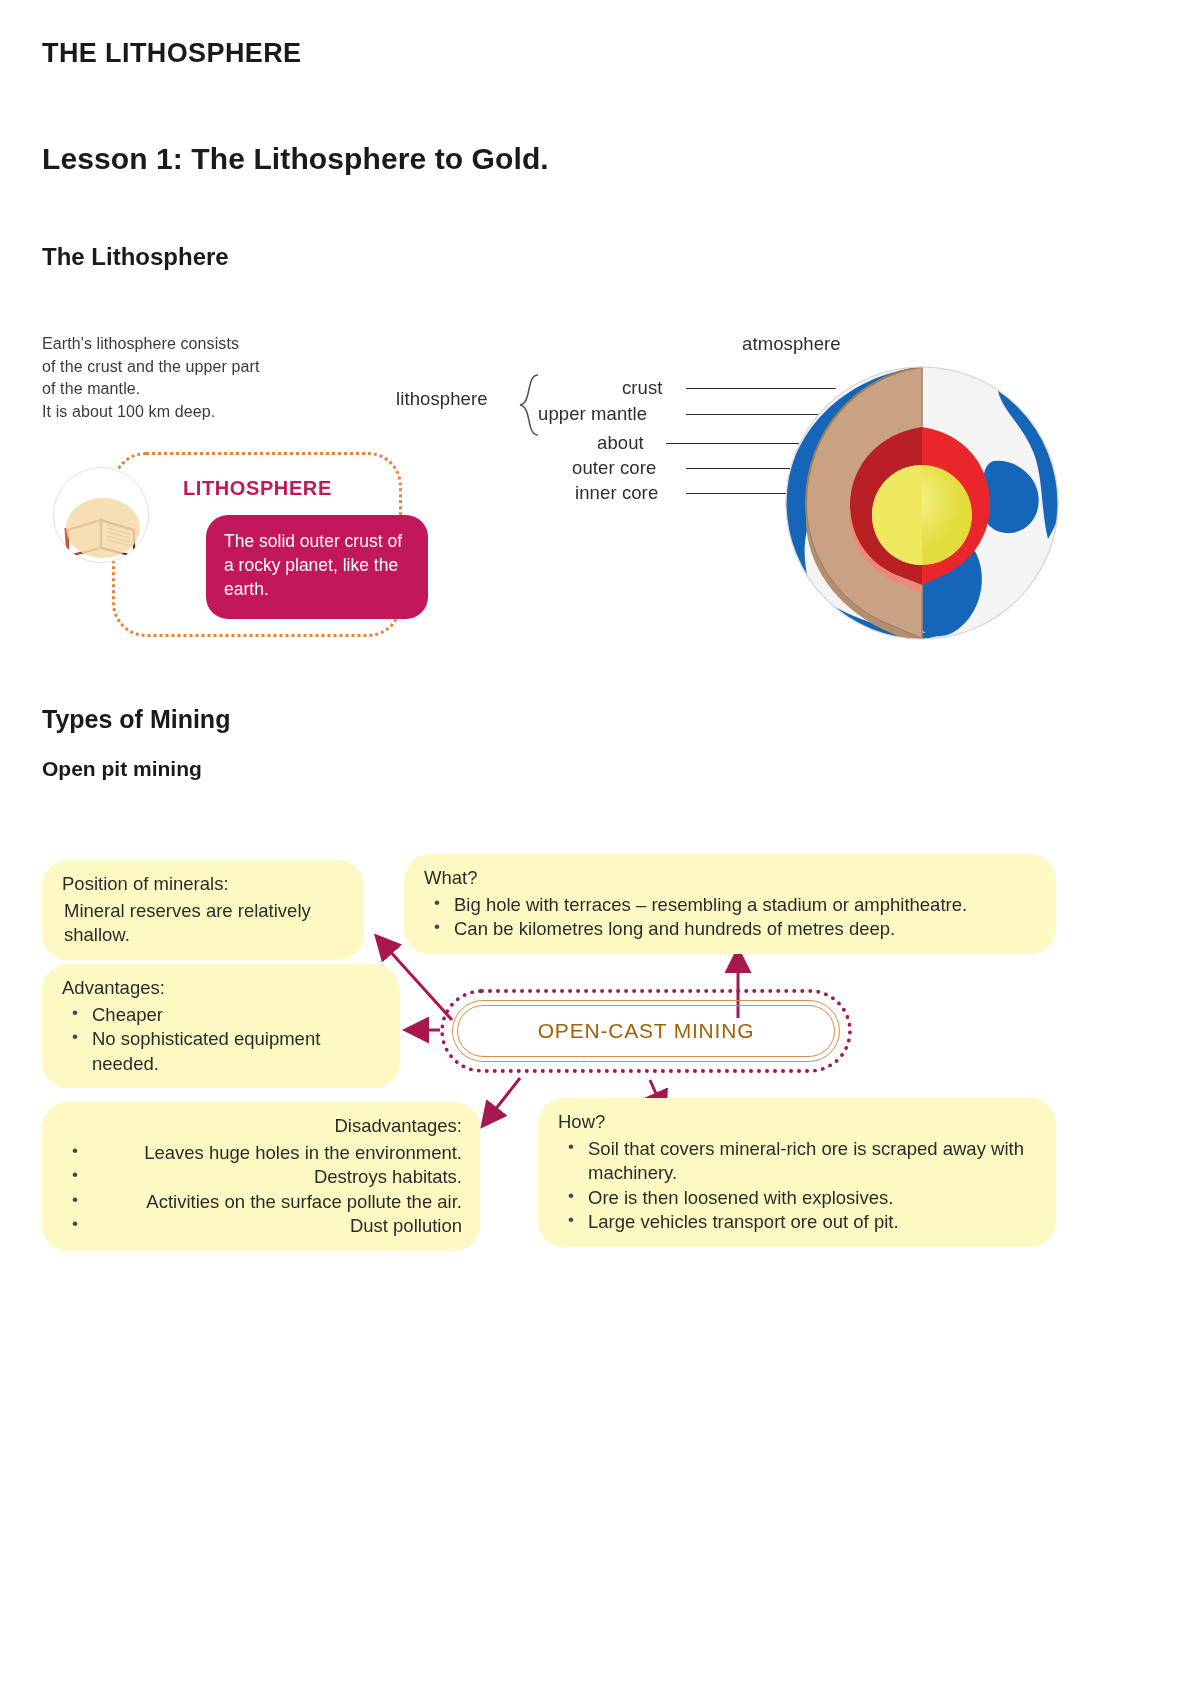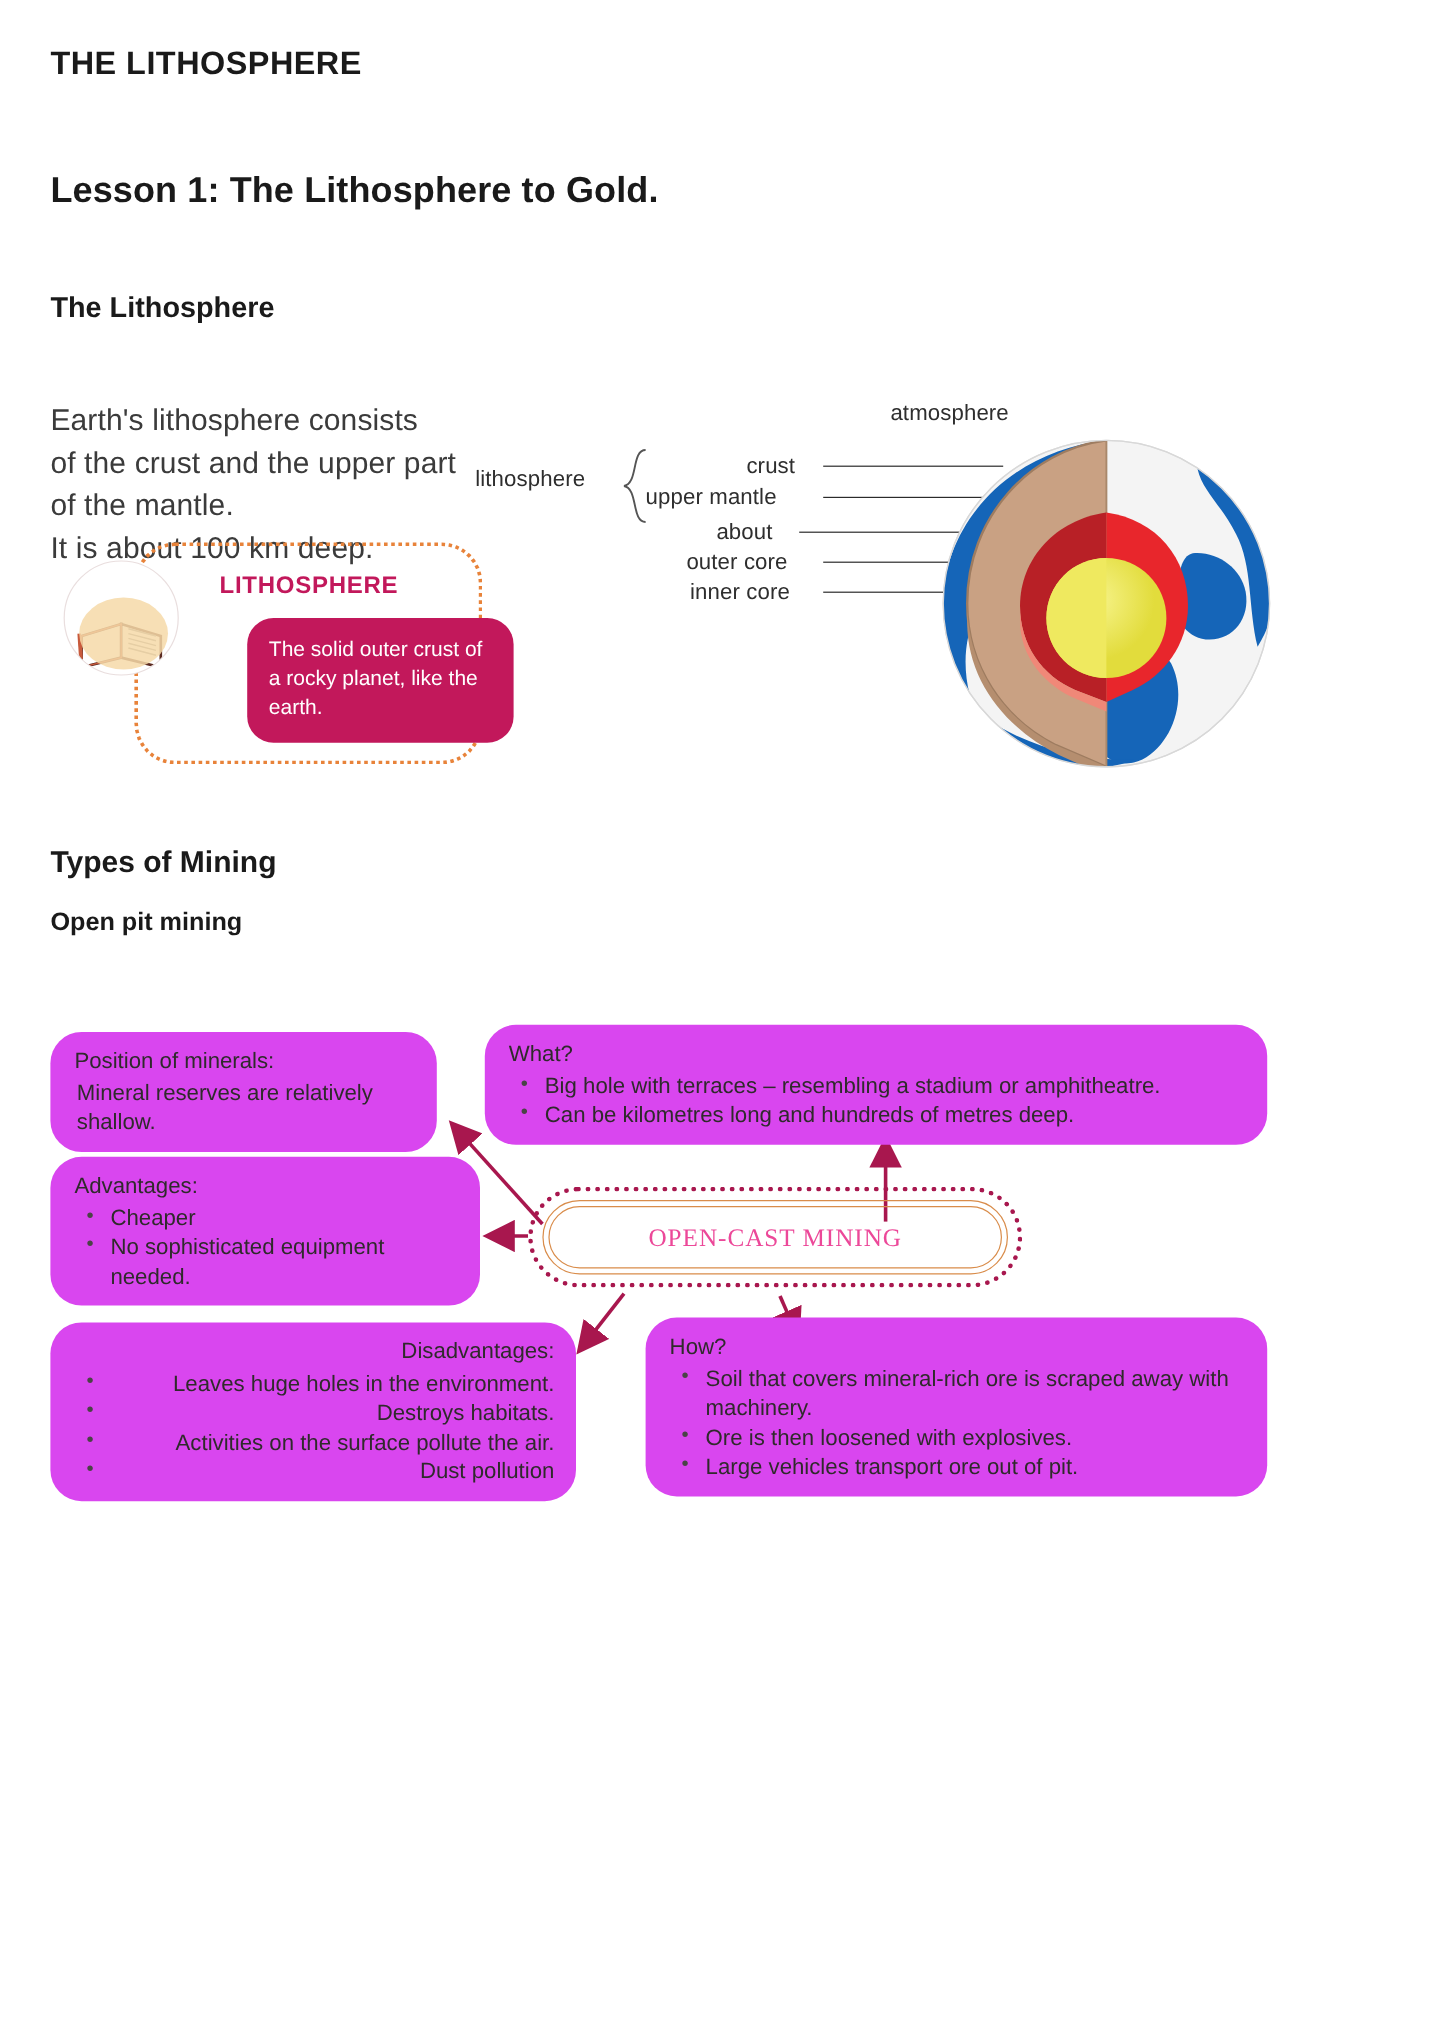"Earth's lithosphere consists" .litho-desc { font-size: 25px -> 16px }
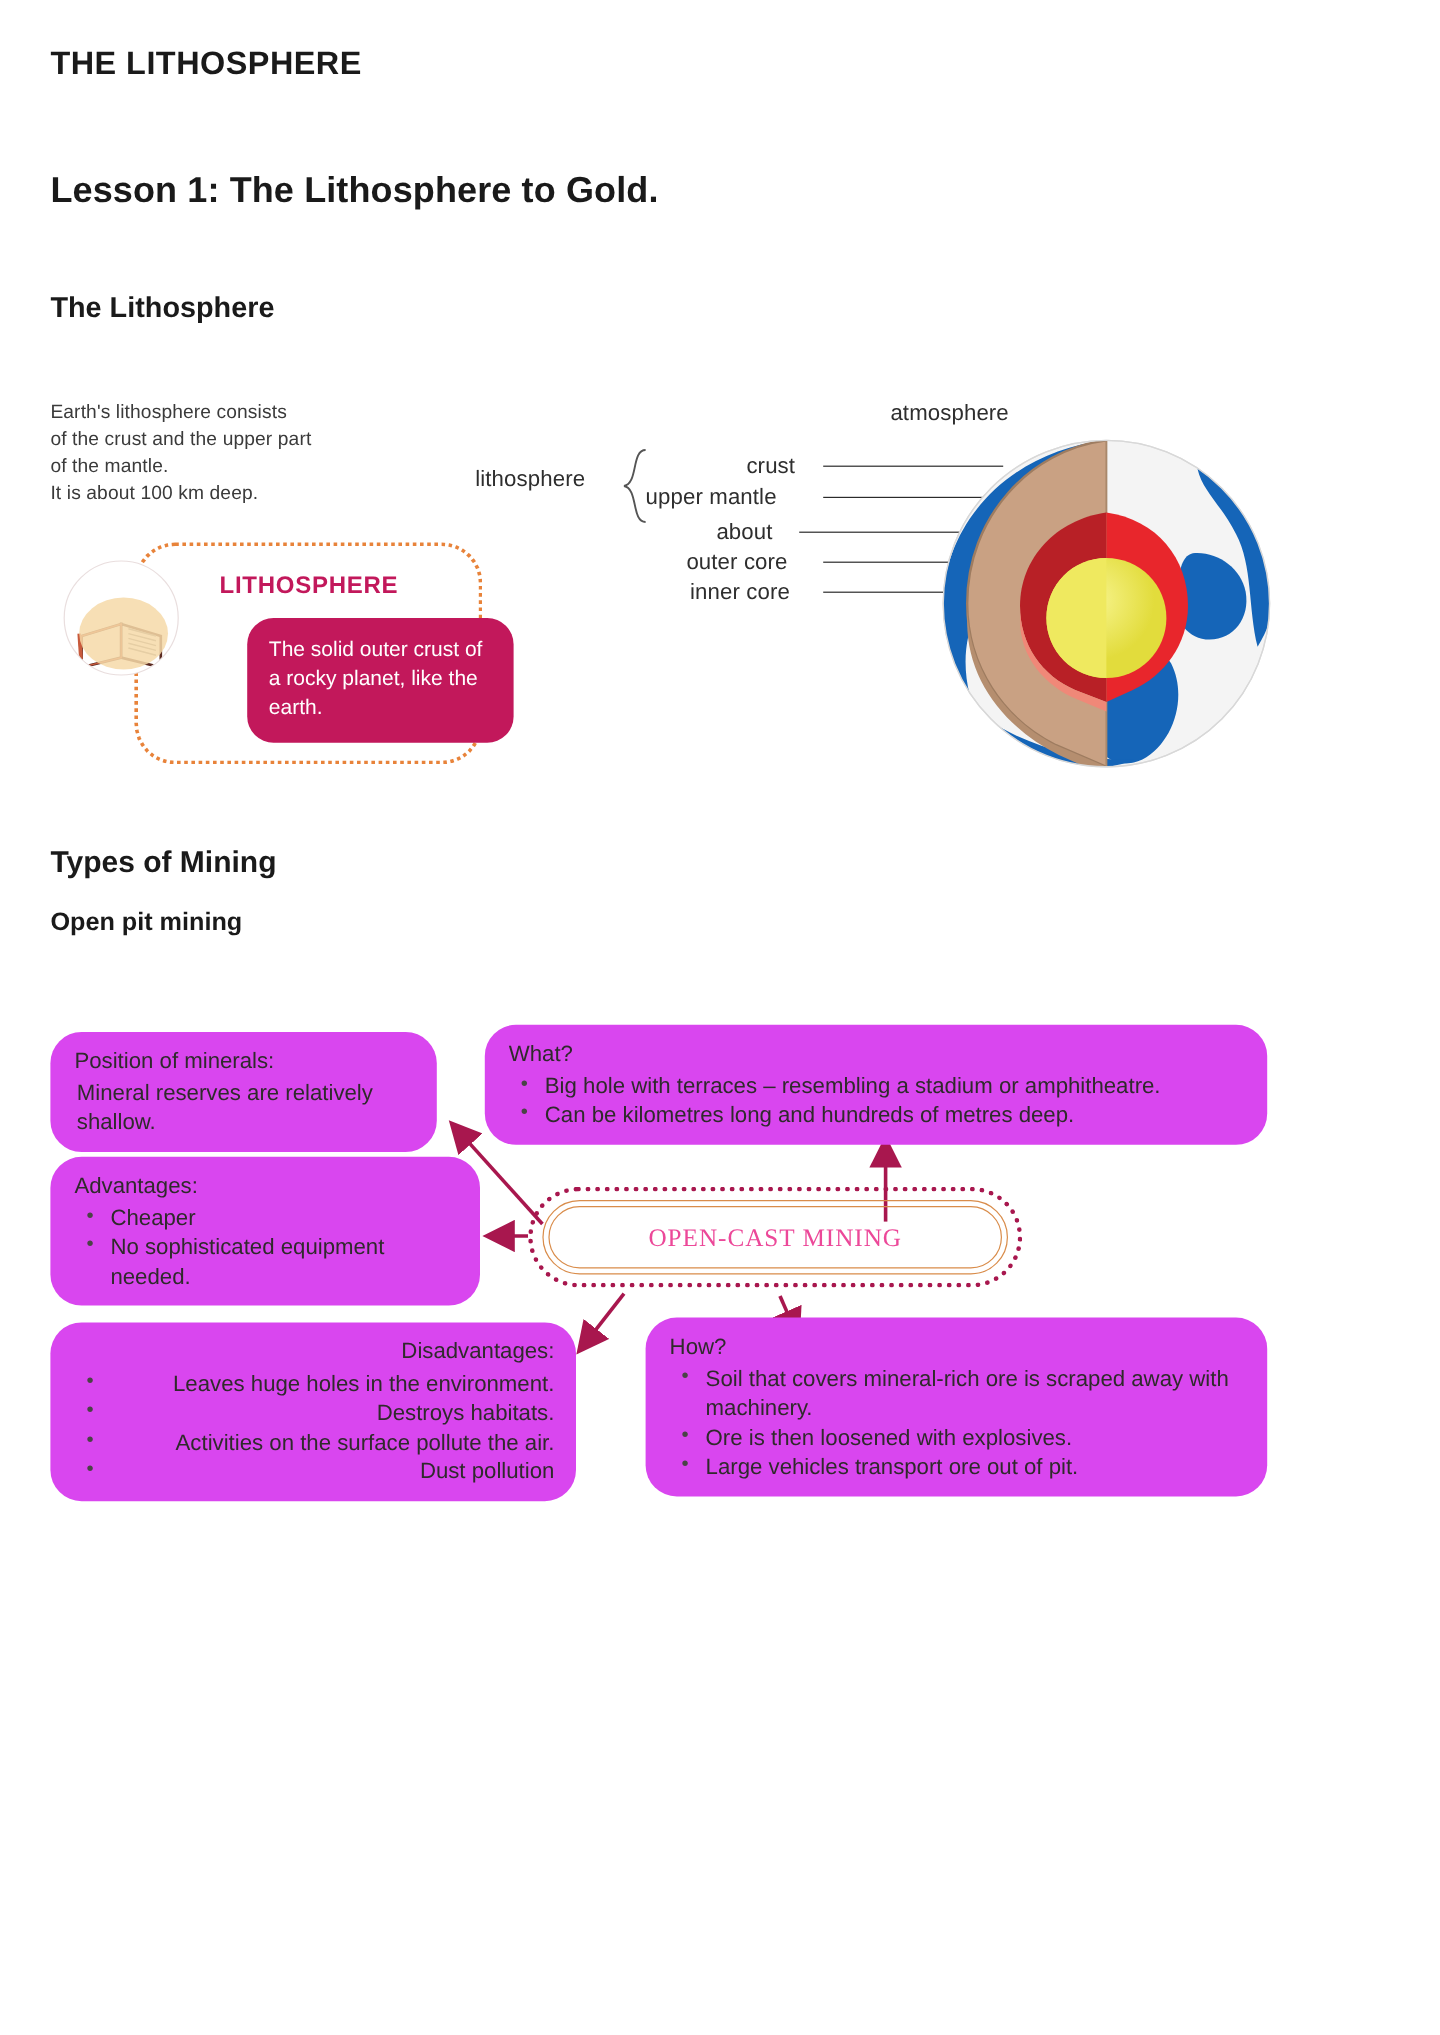"Position of minerals:" .pbox { background: #d946ef -> #fef9c3 }
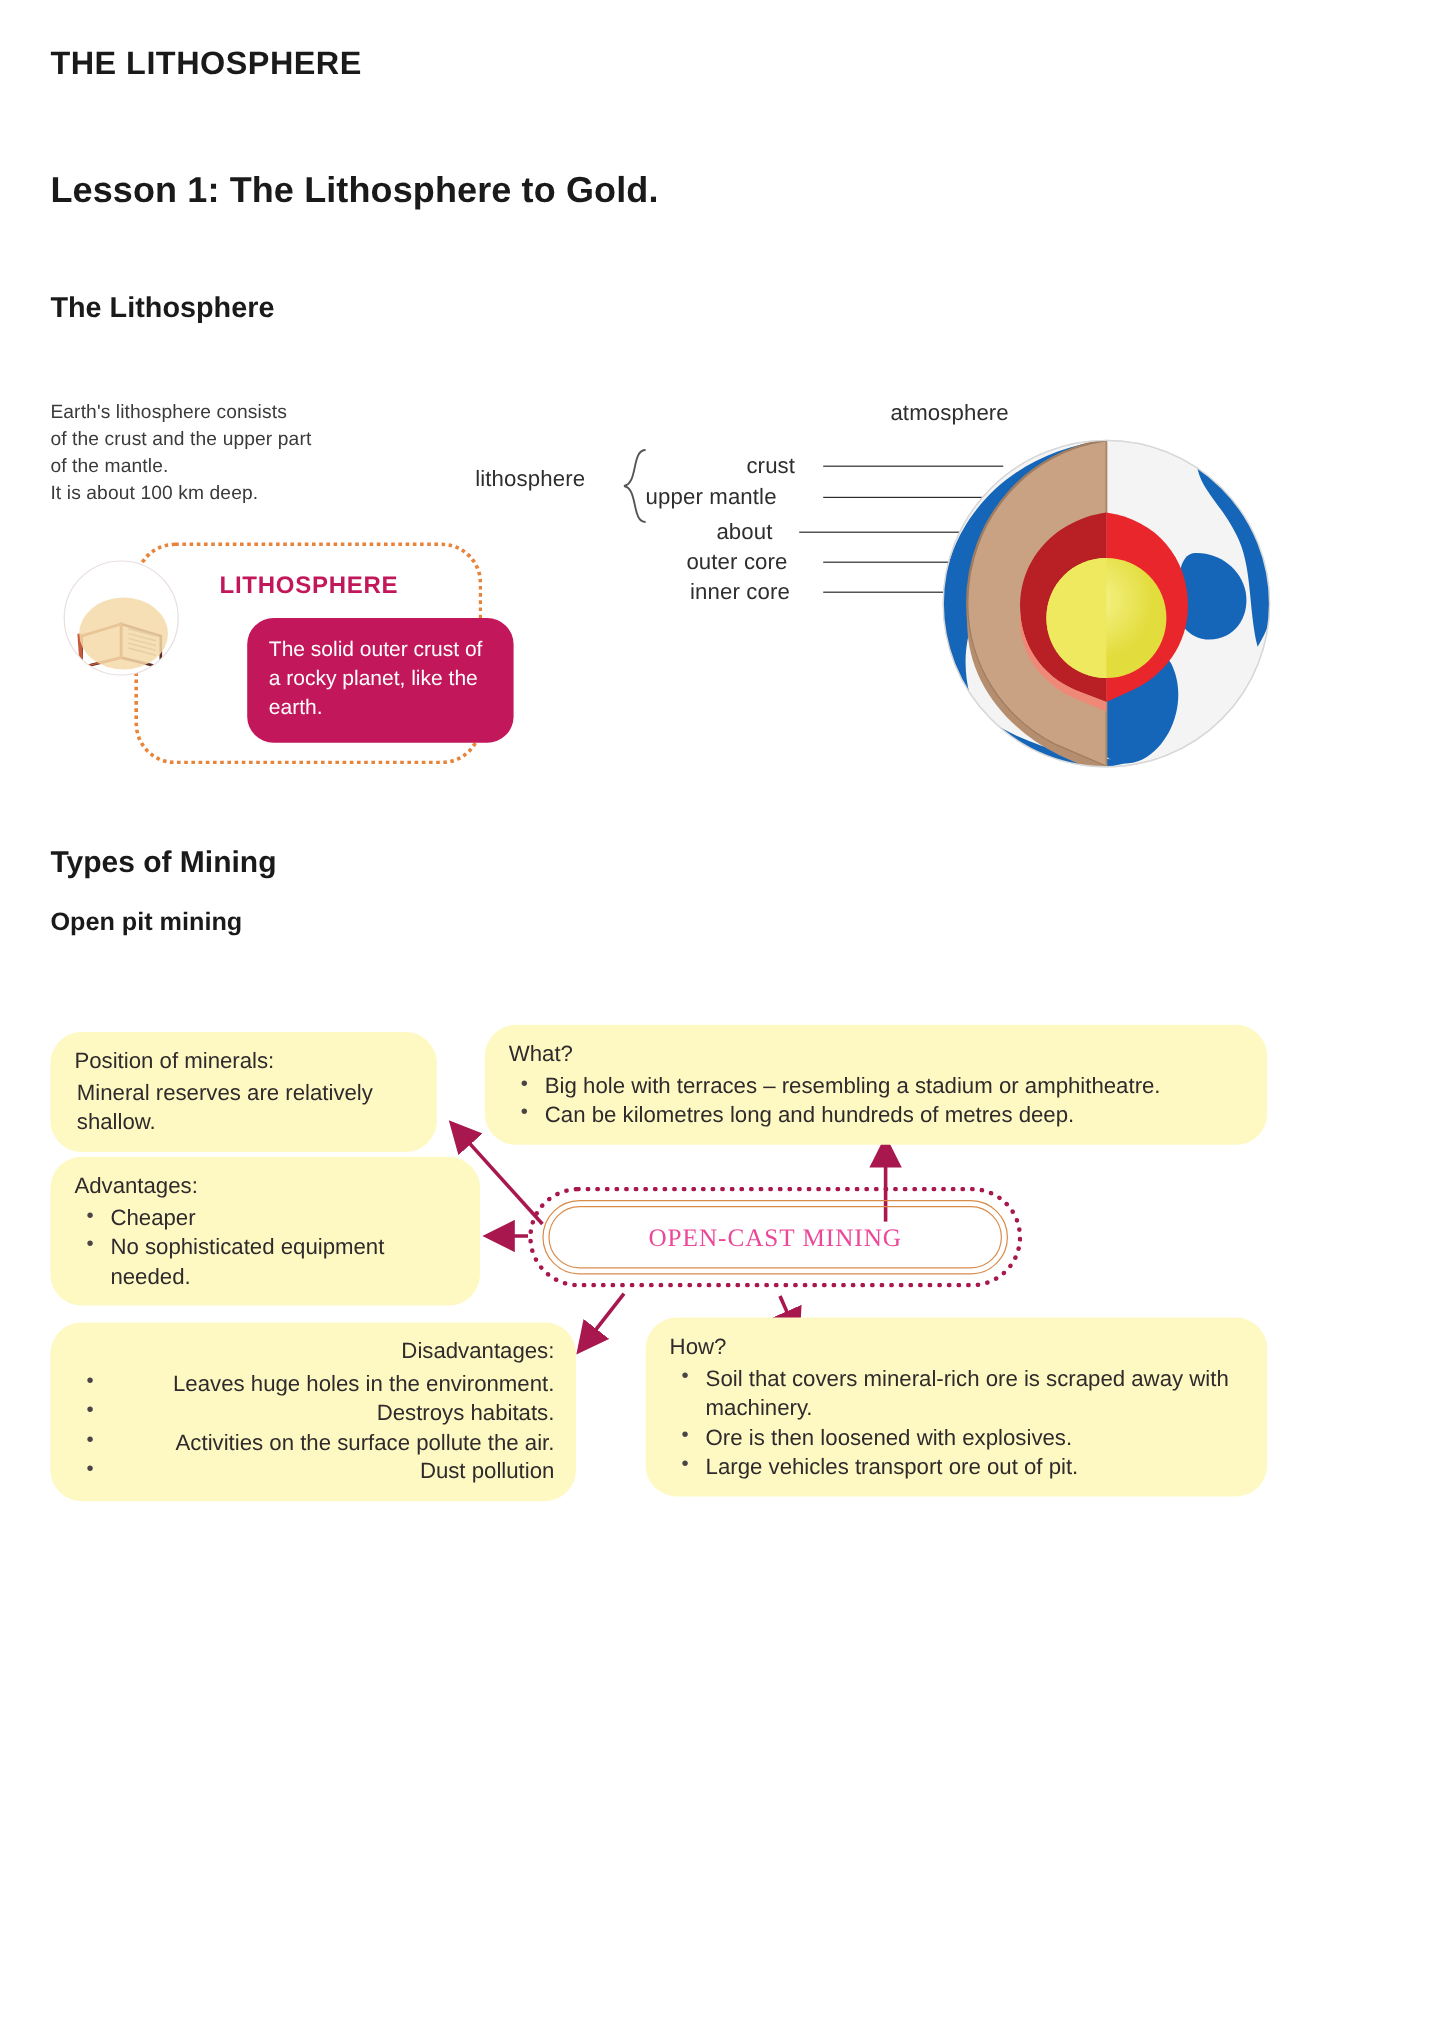"OPEN-CAST MINING" .center-node .lbl-txt { color: #ec4899 -> #a16207; font-family: Liberation Serif, serif -> none }
